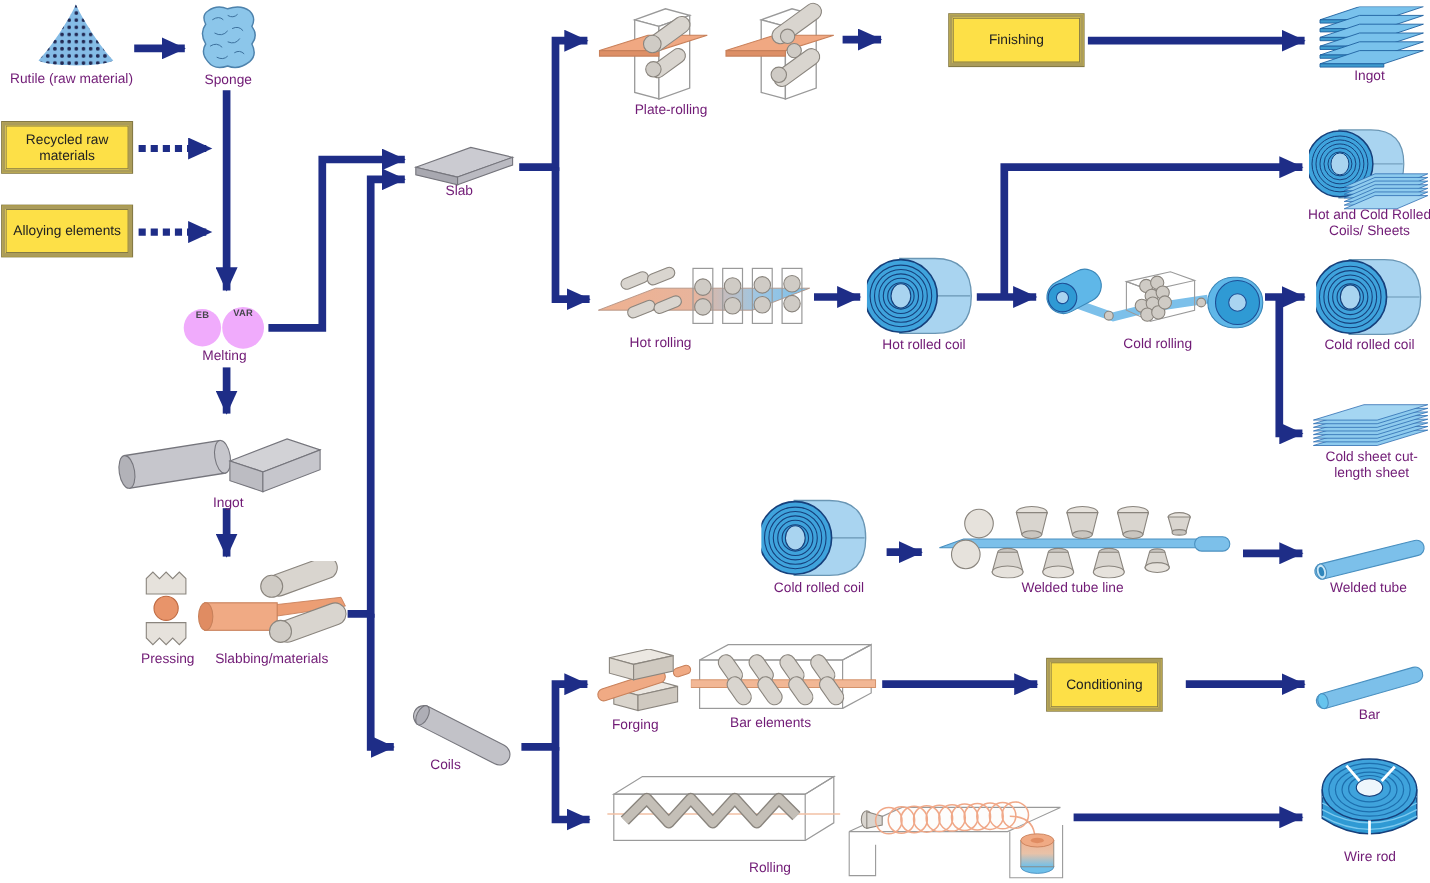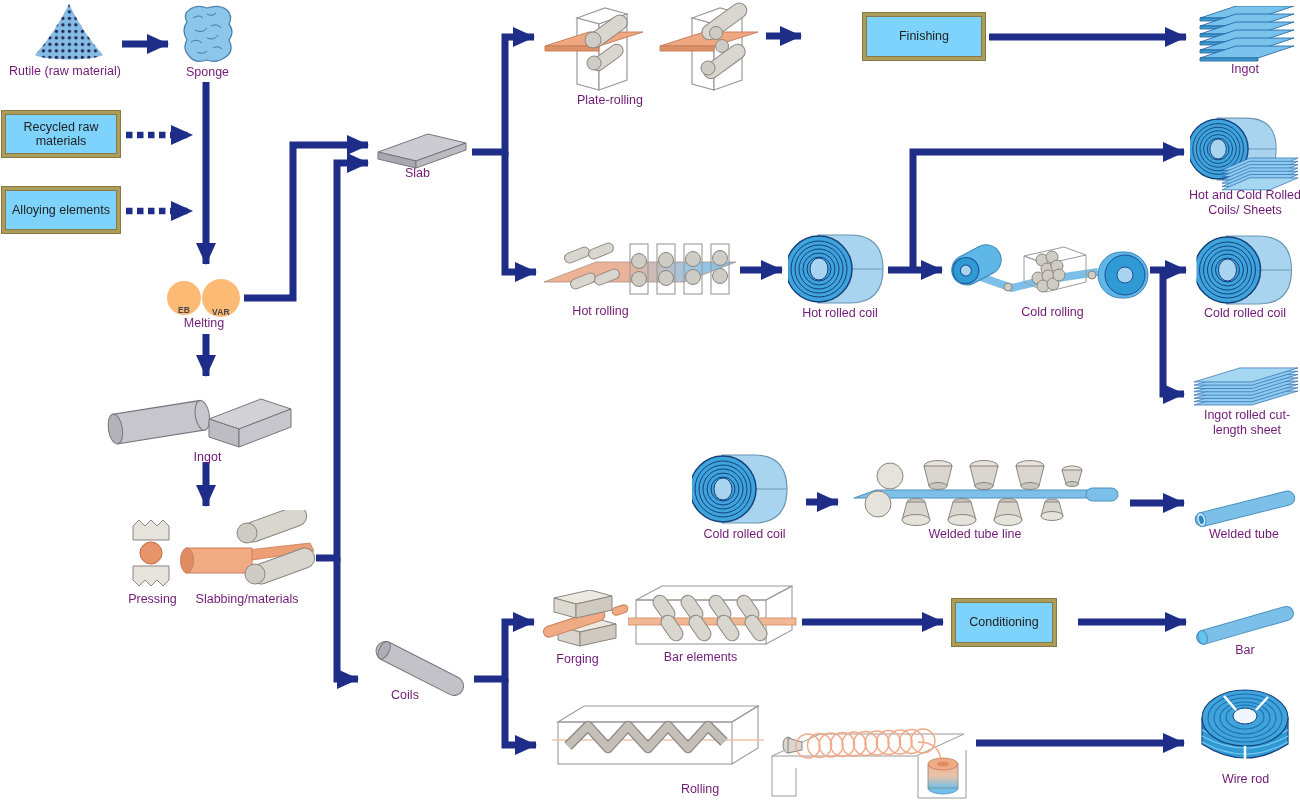"Finishing" .pbox { background: #7dd3fc -> #fde047 }
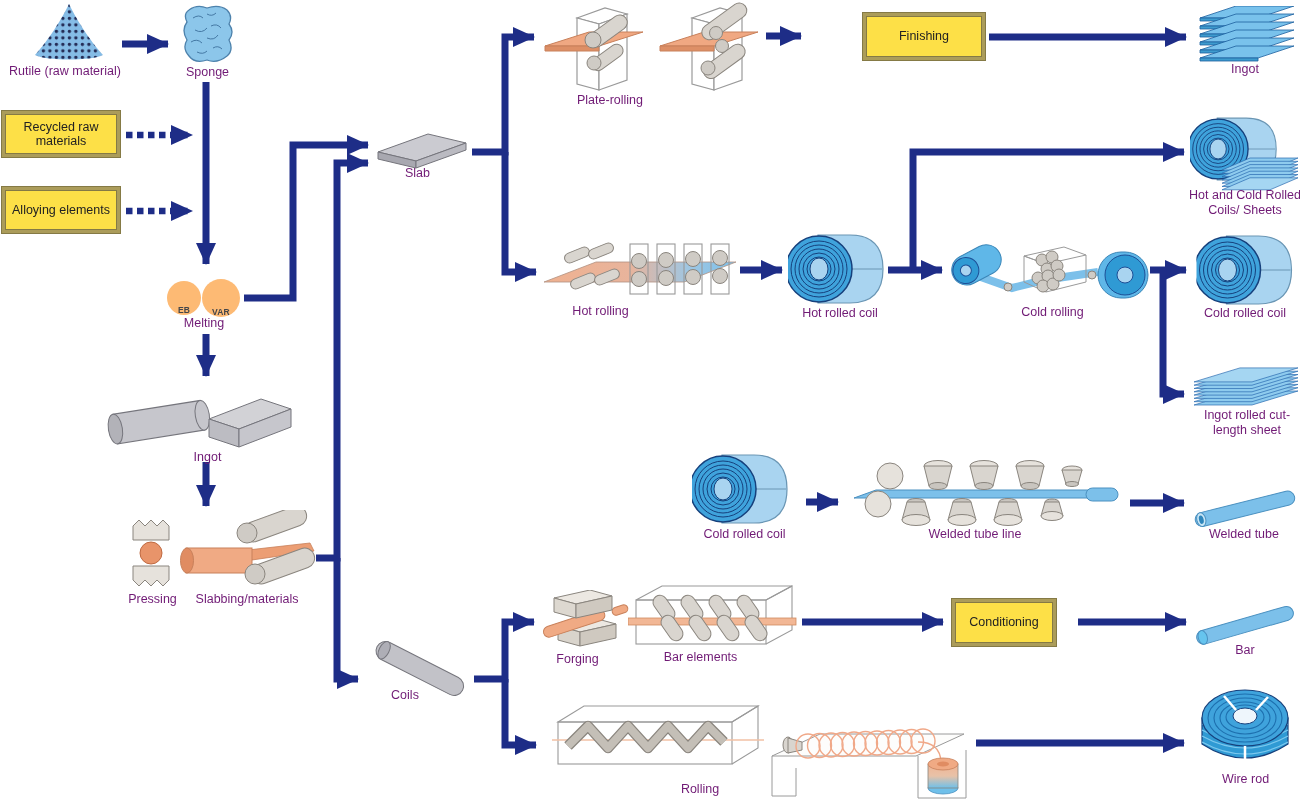"EB" .mcircle { align-items: flex-end -> flex-start; background: #fdba74 -> #f0abfc }
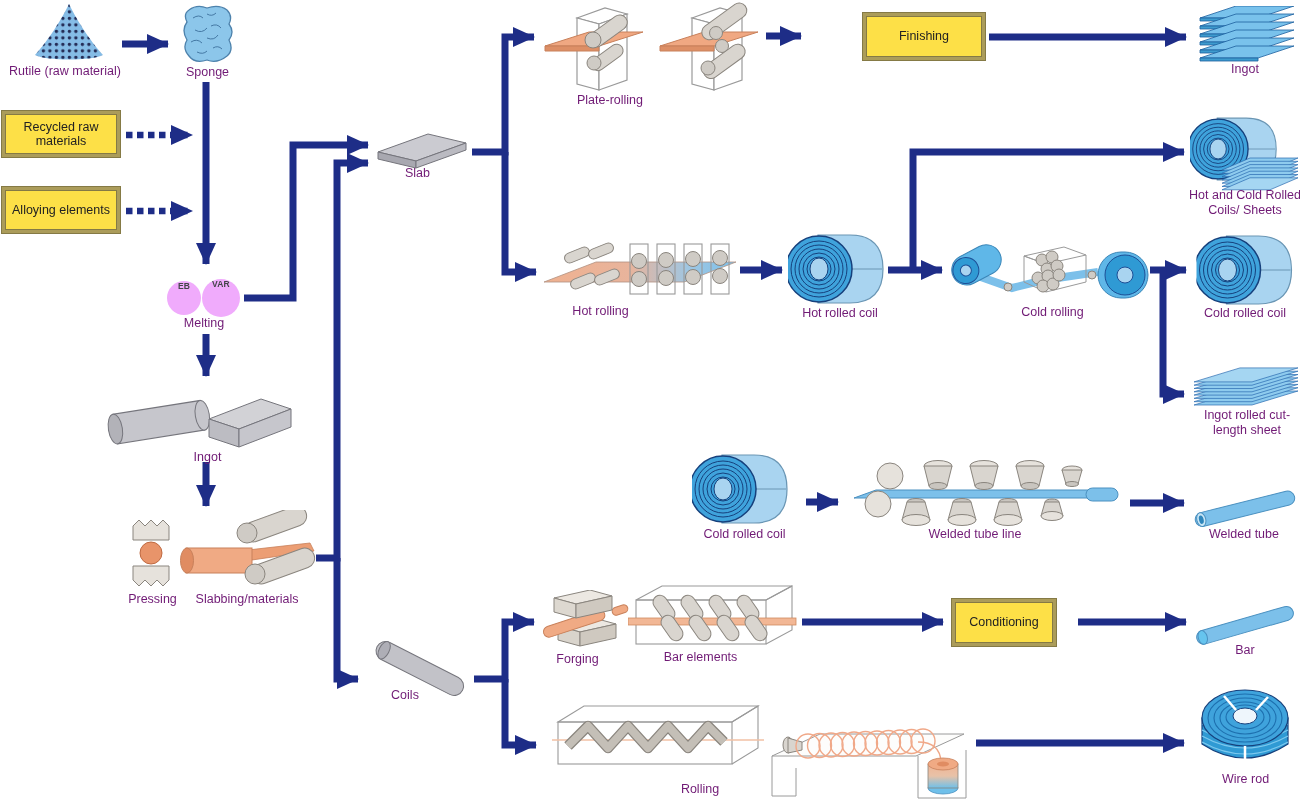"Ingot rolled cut-length sheet" div.lbl { text: Ingot rolled -> Cold sheet }
